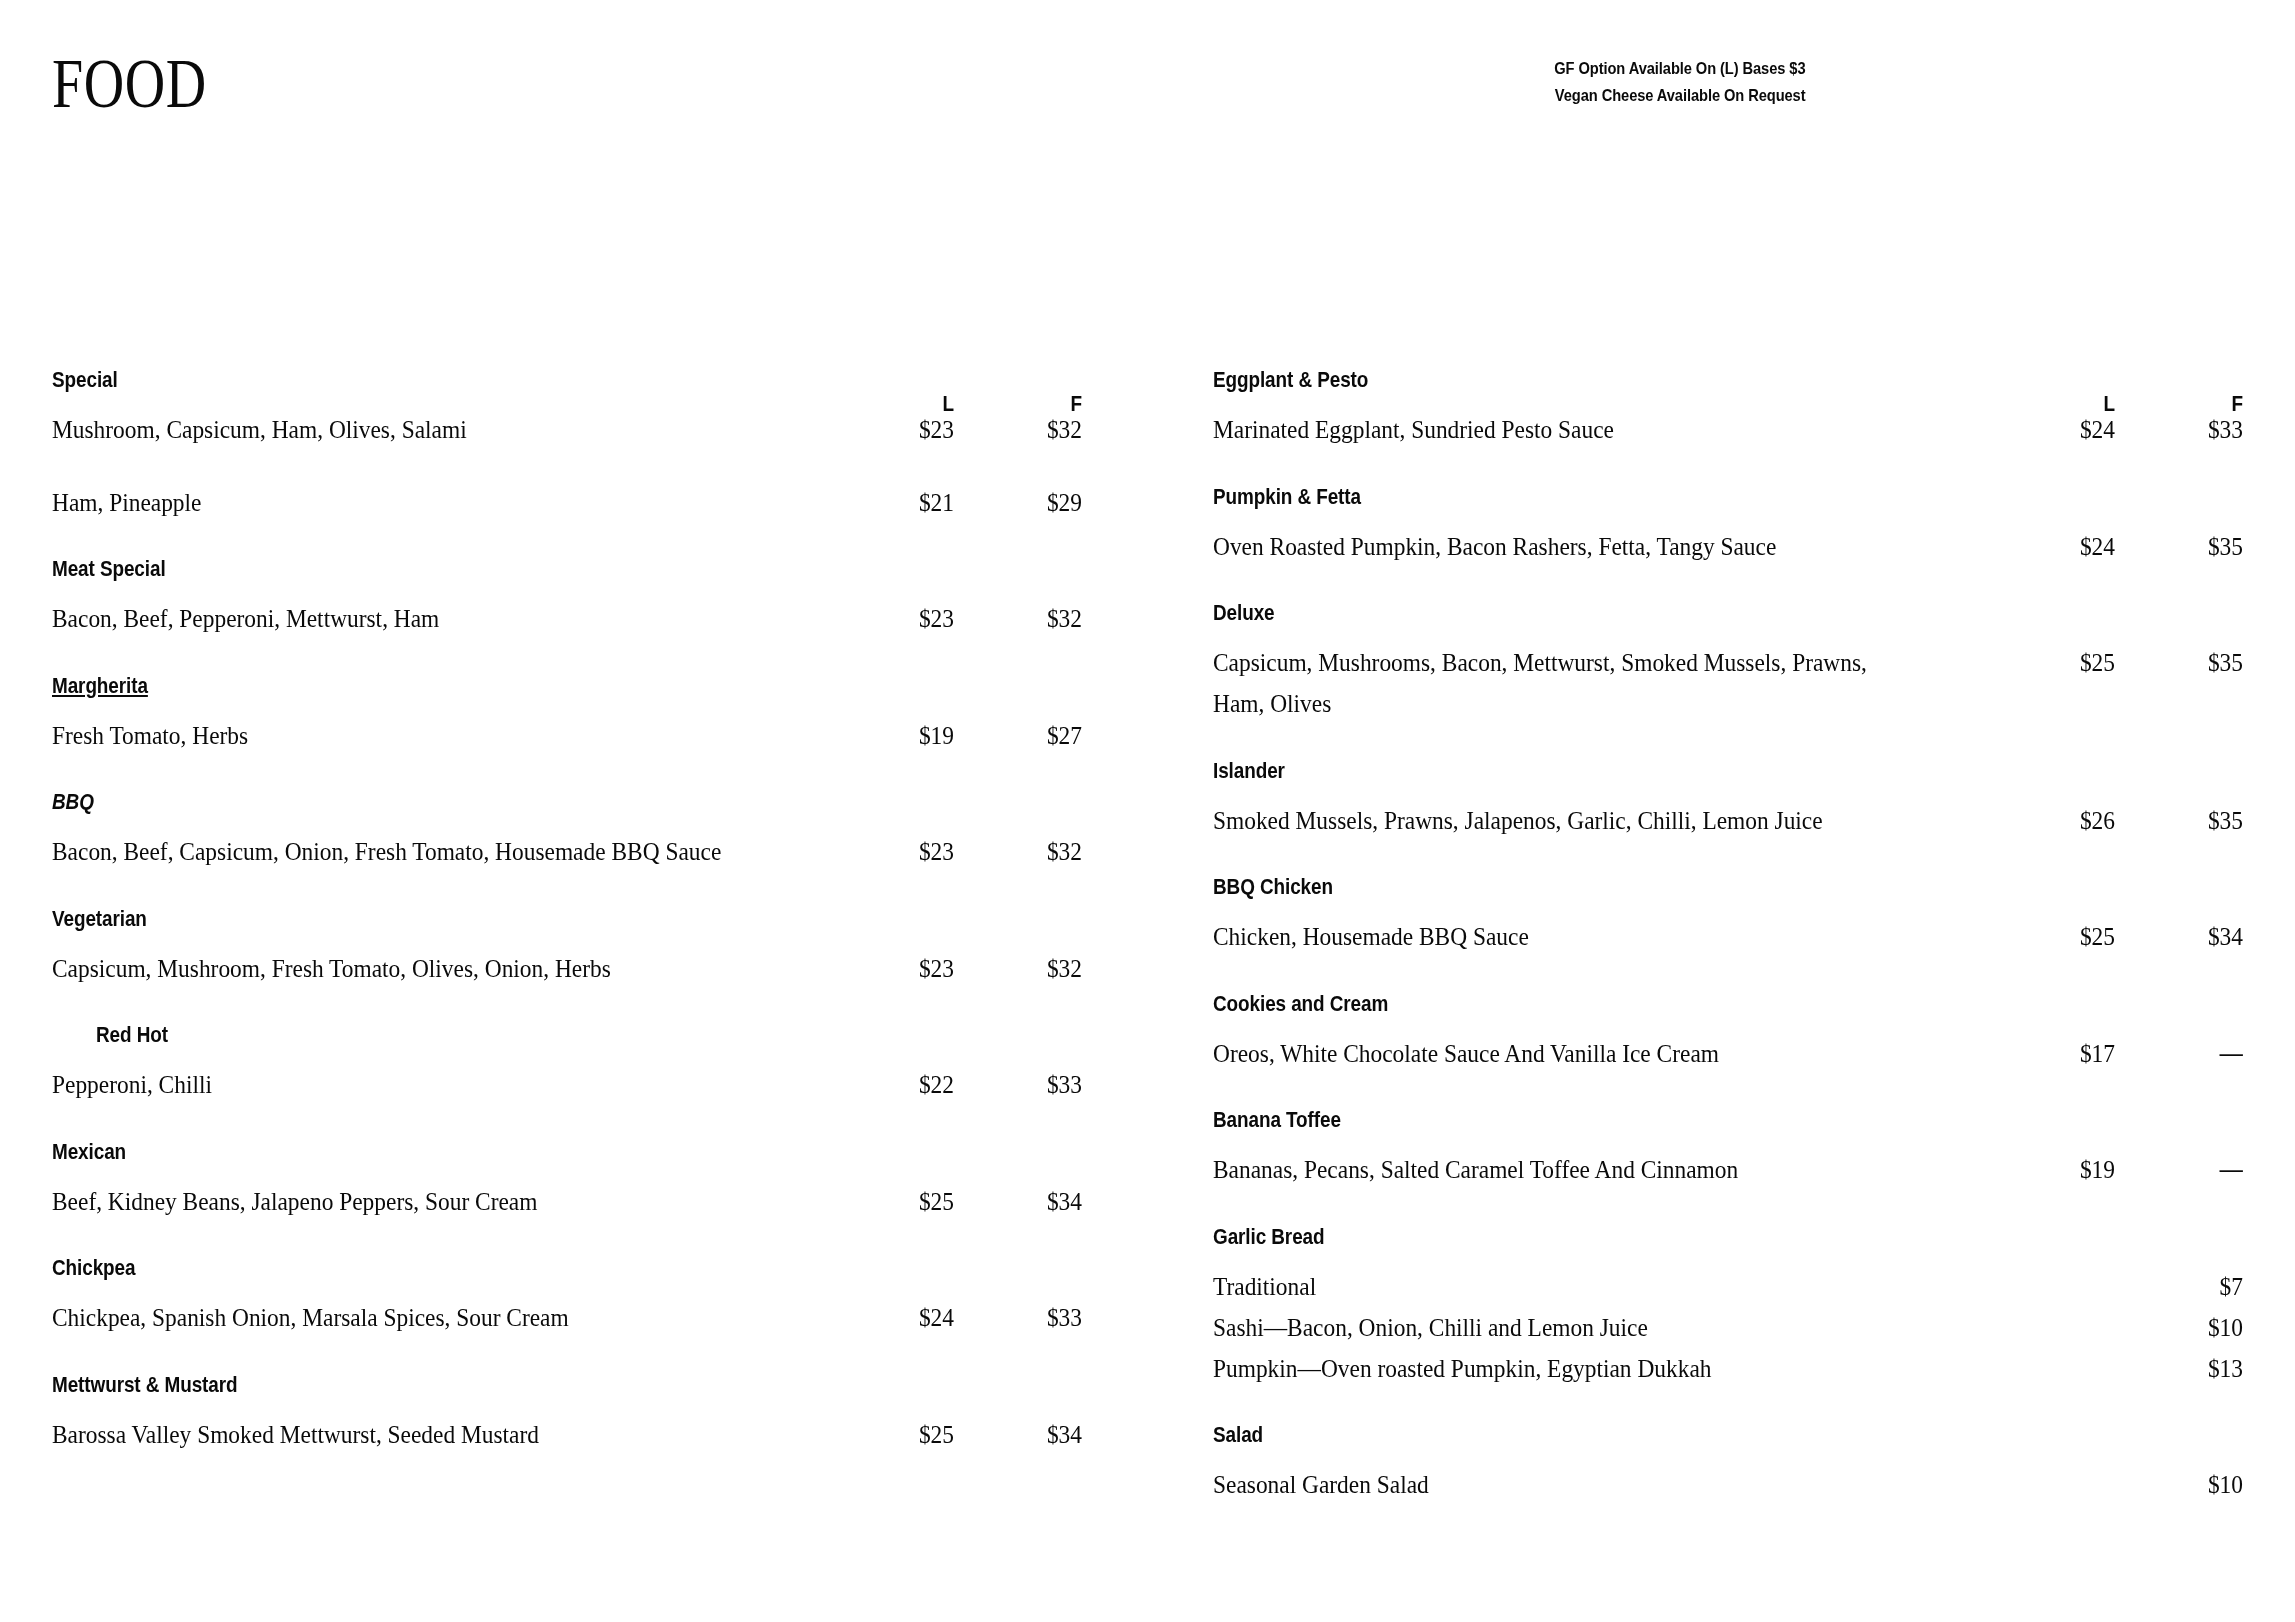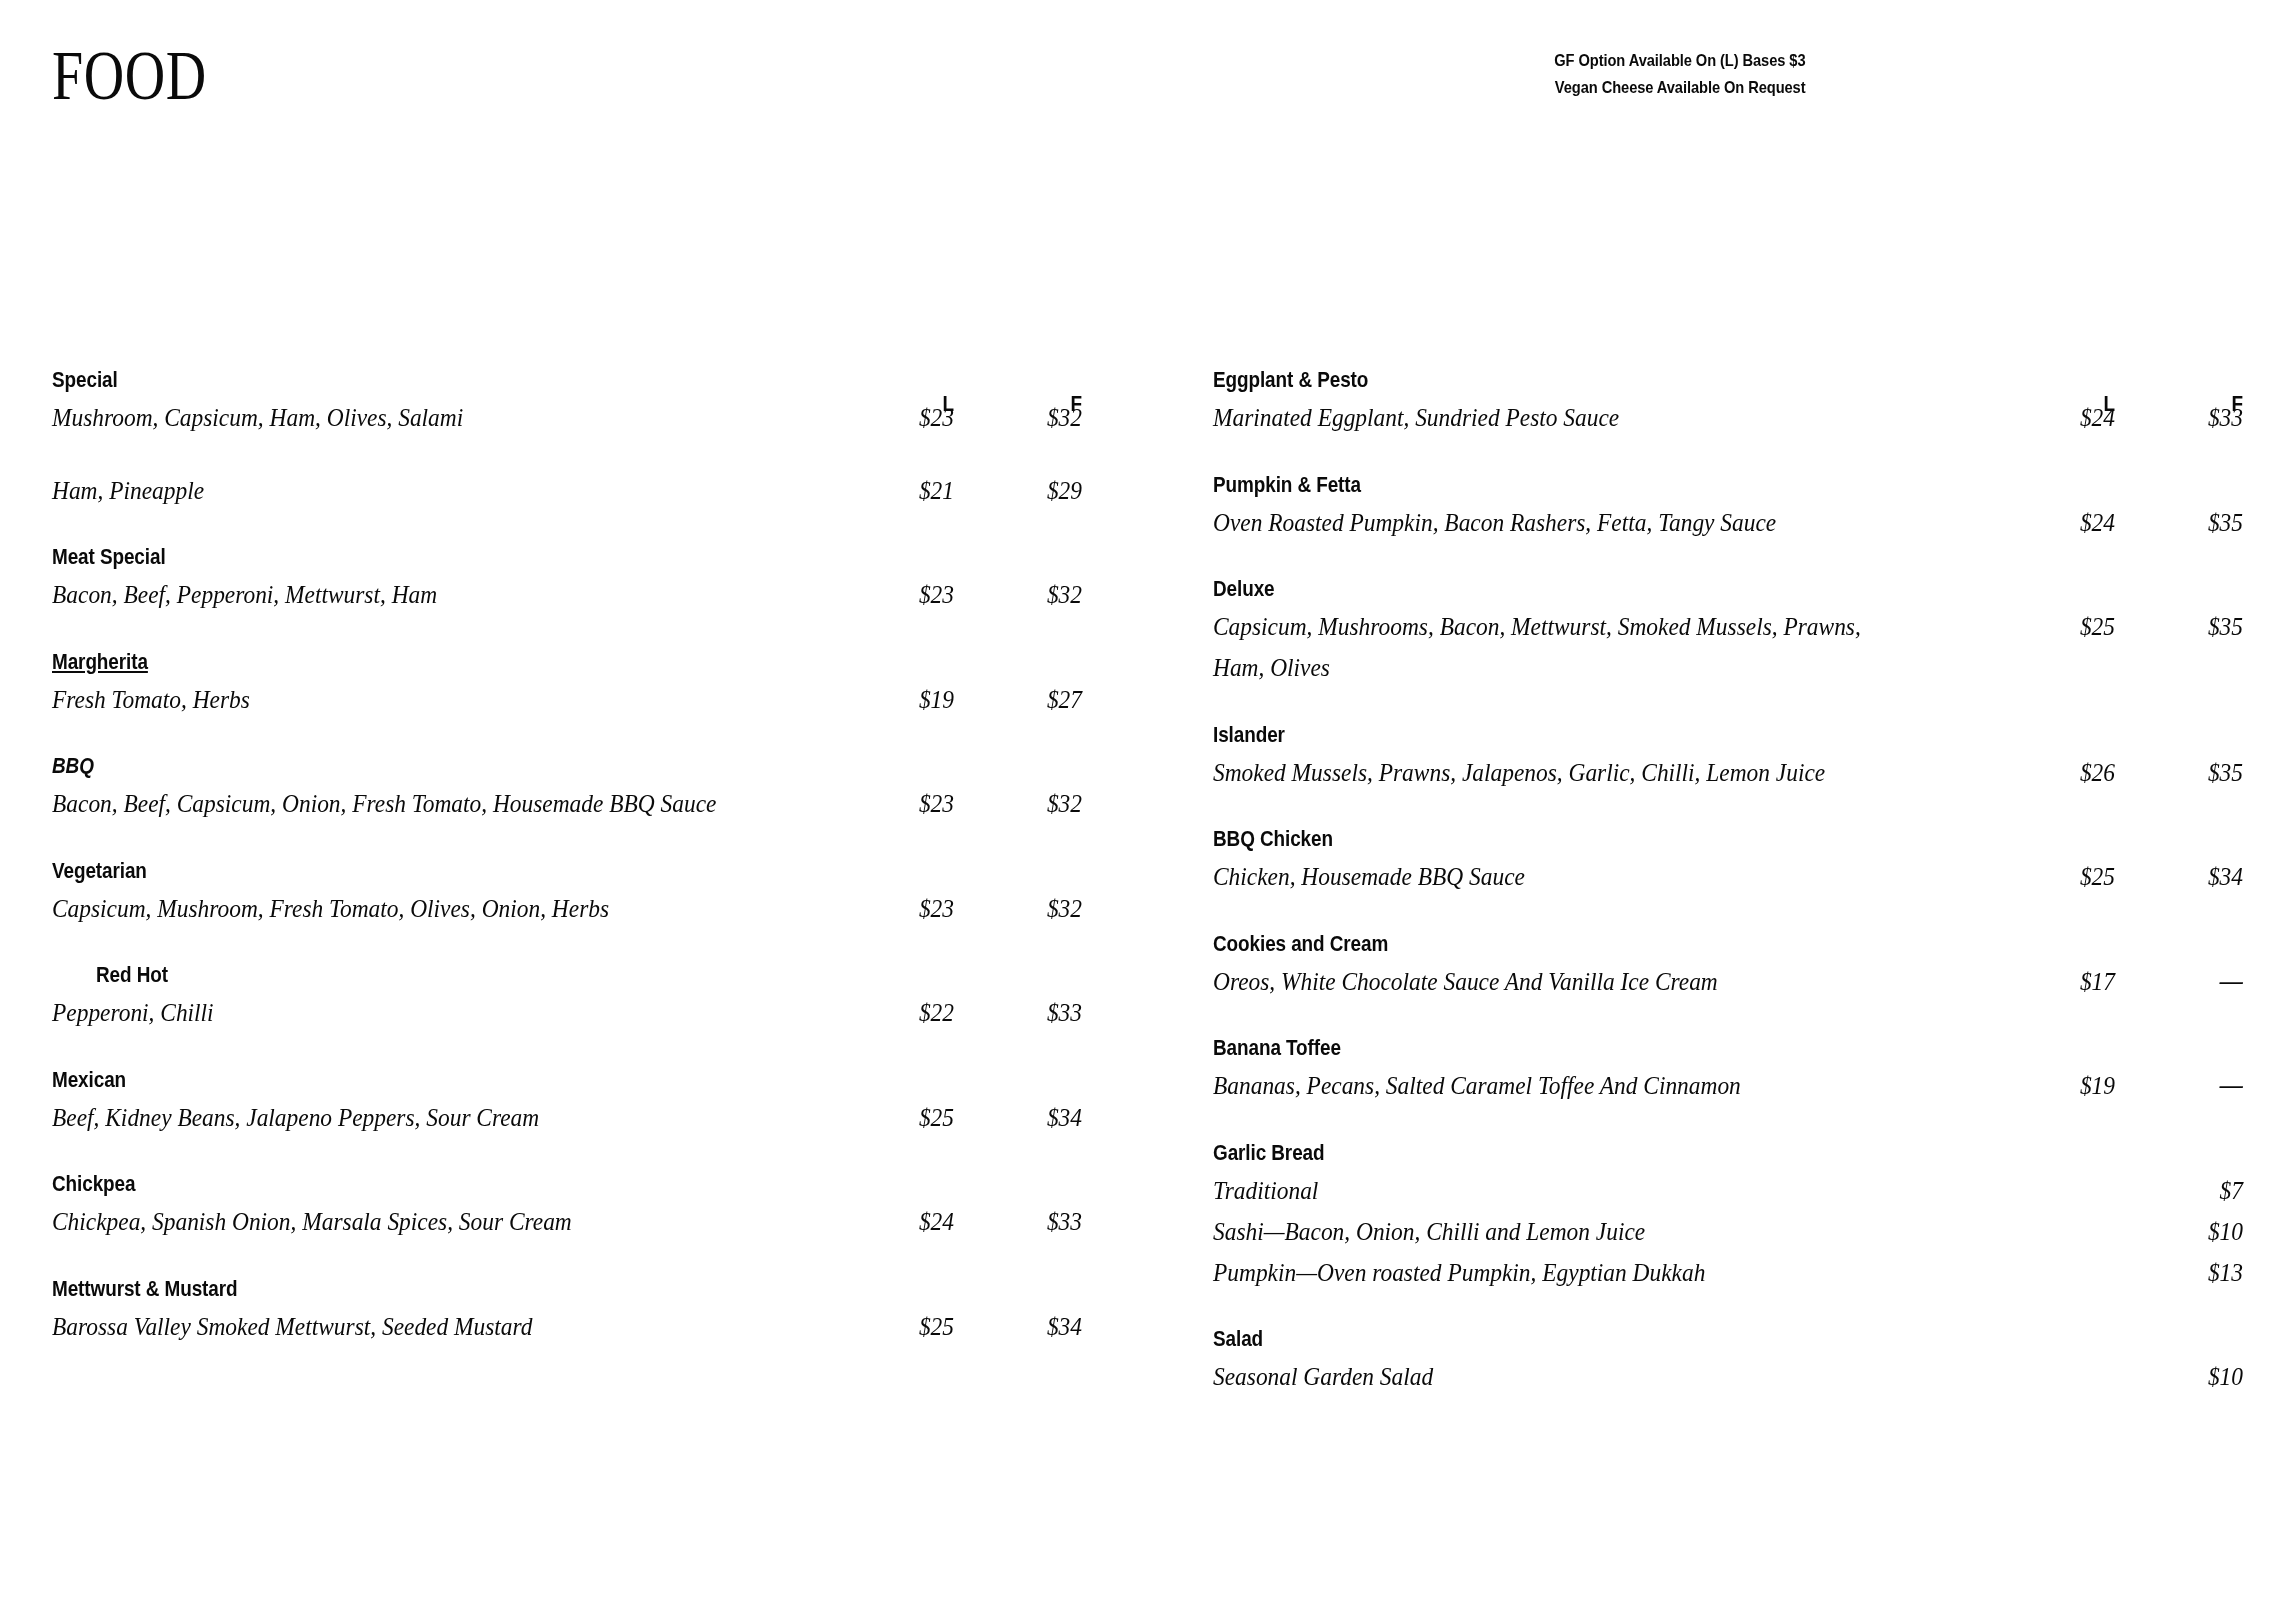"FOOD" .page-header { top: 0 -> 8px }
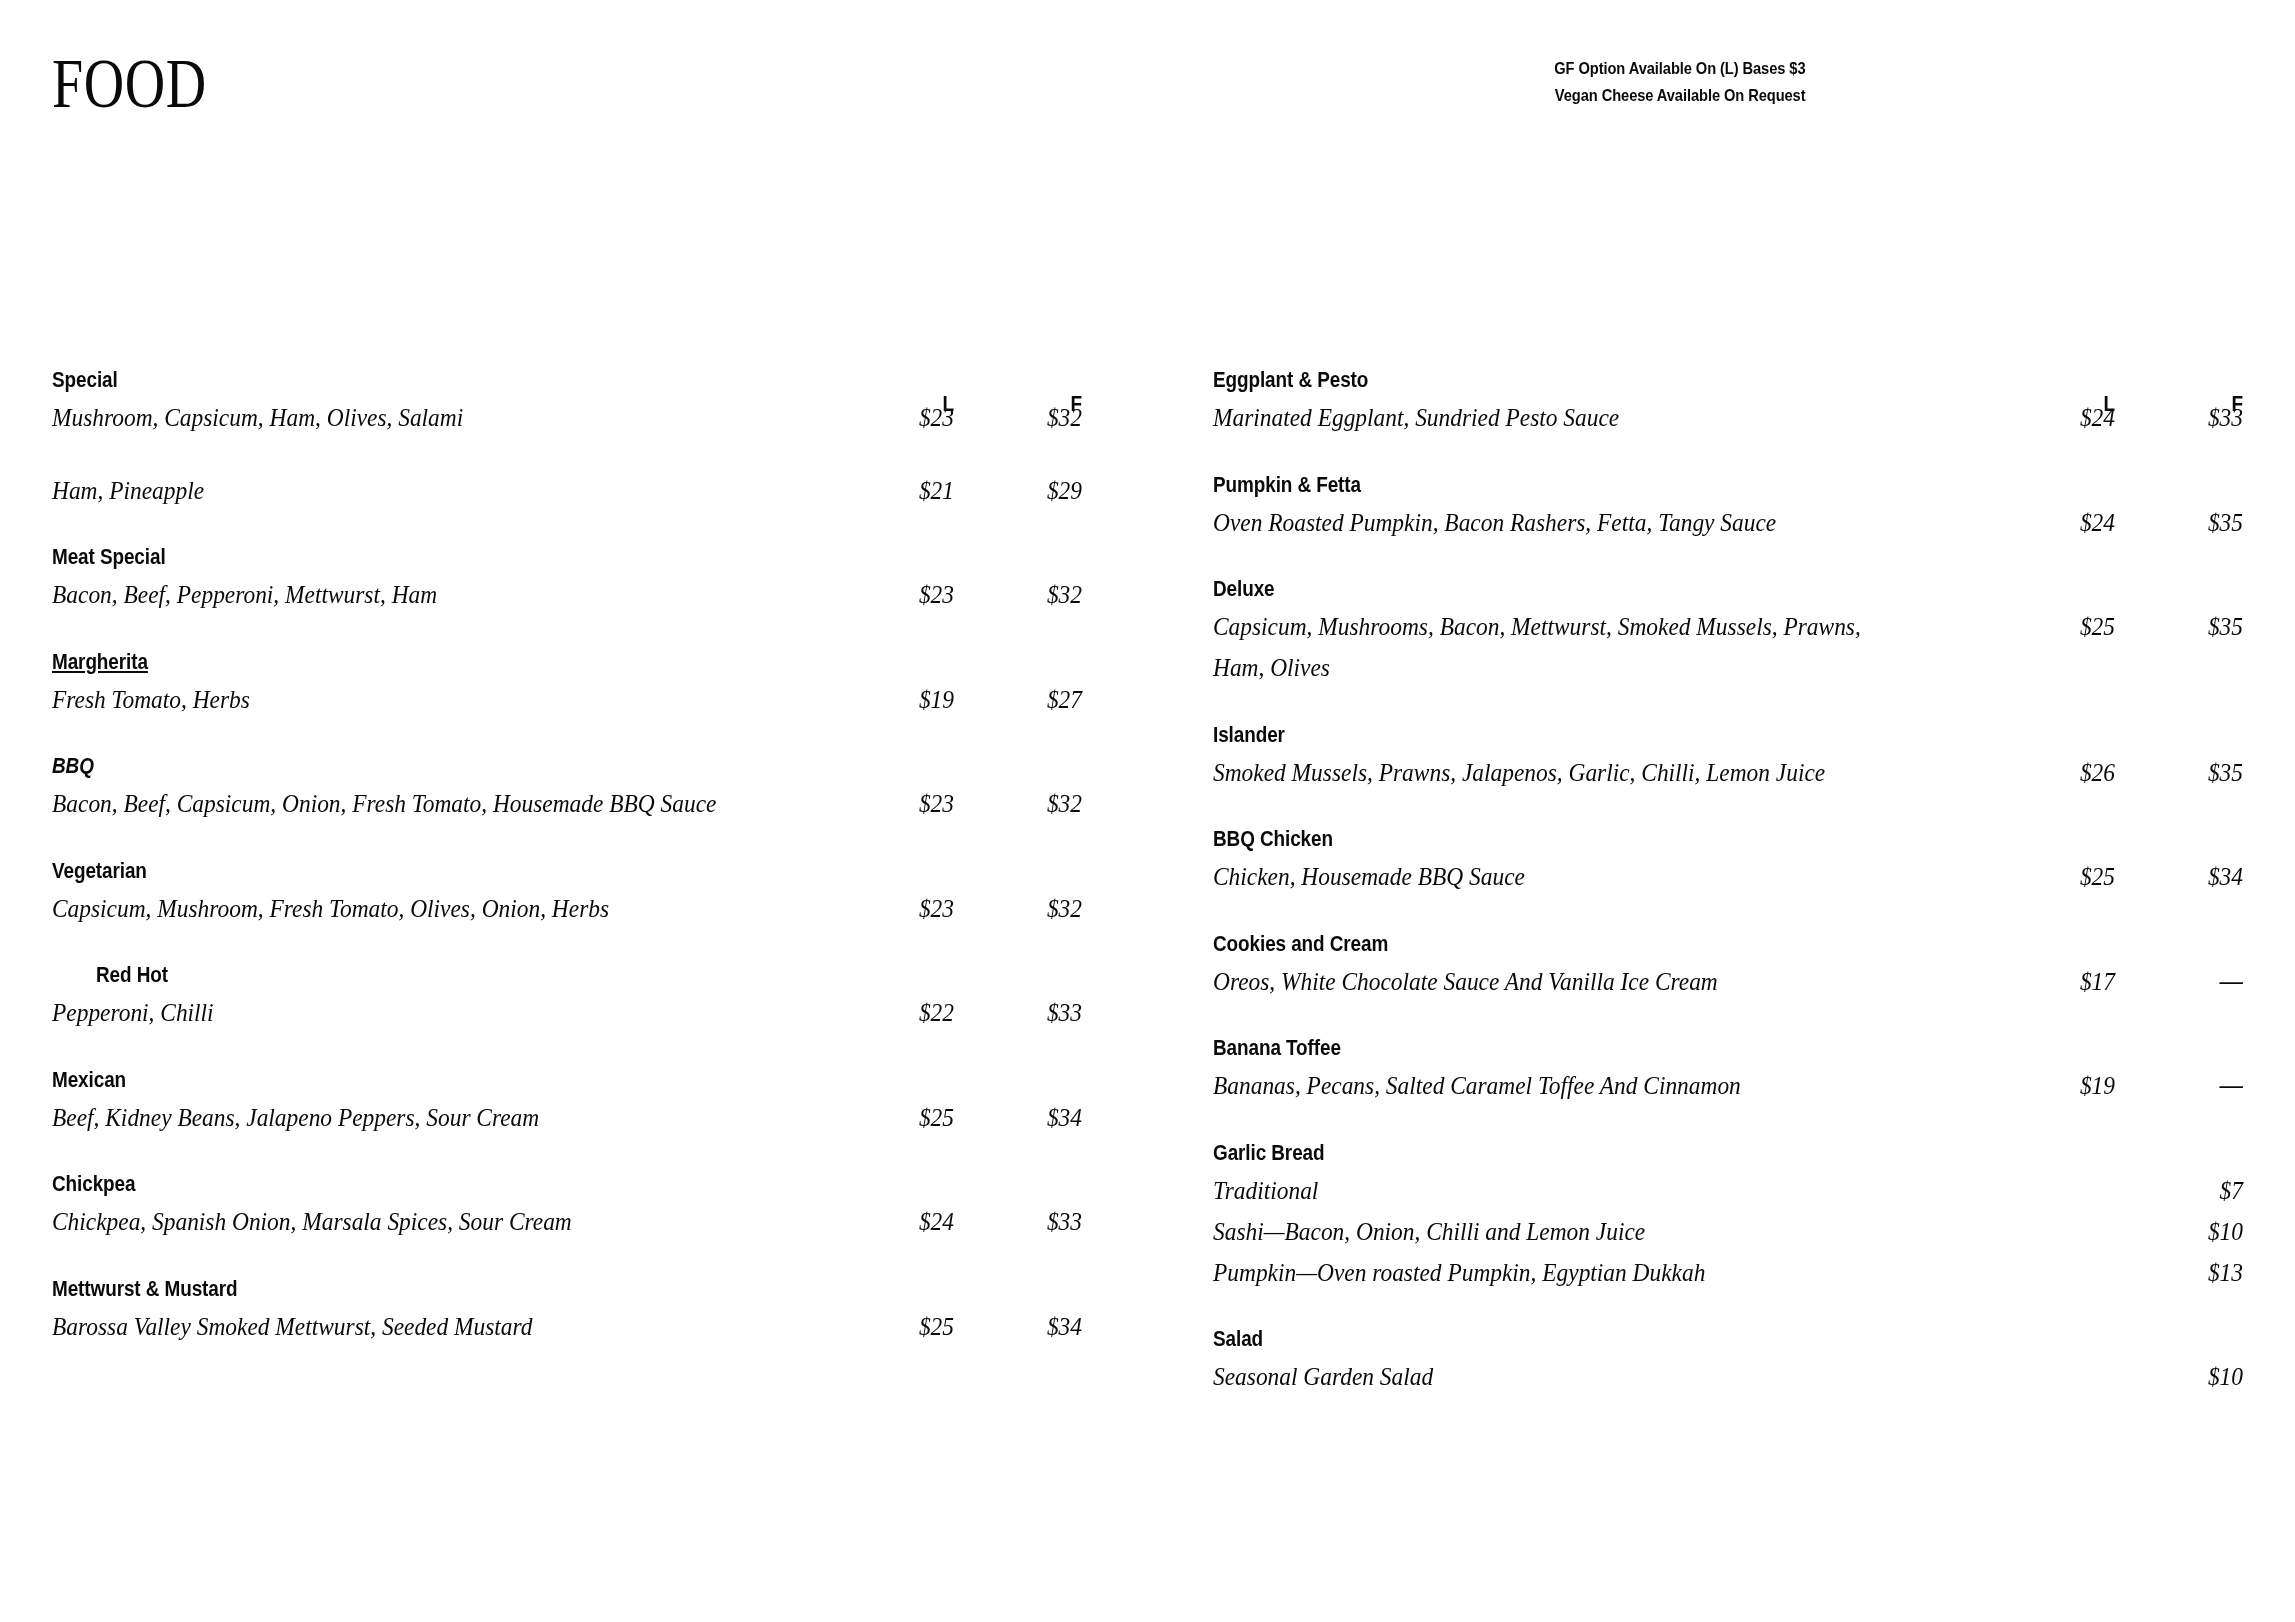"Mushroom, Capsicum, Ham, Olives, Salami" .item-body { font-style: italic -> none; margin-top: 3px -> 15px }
